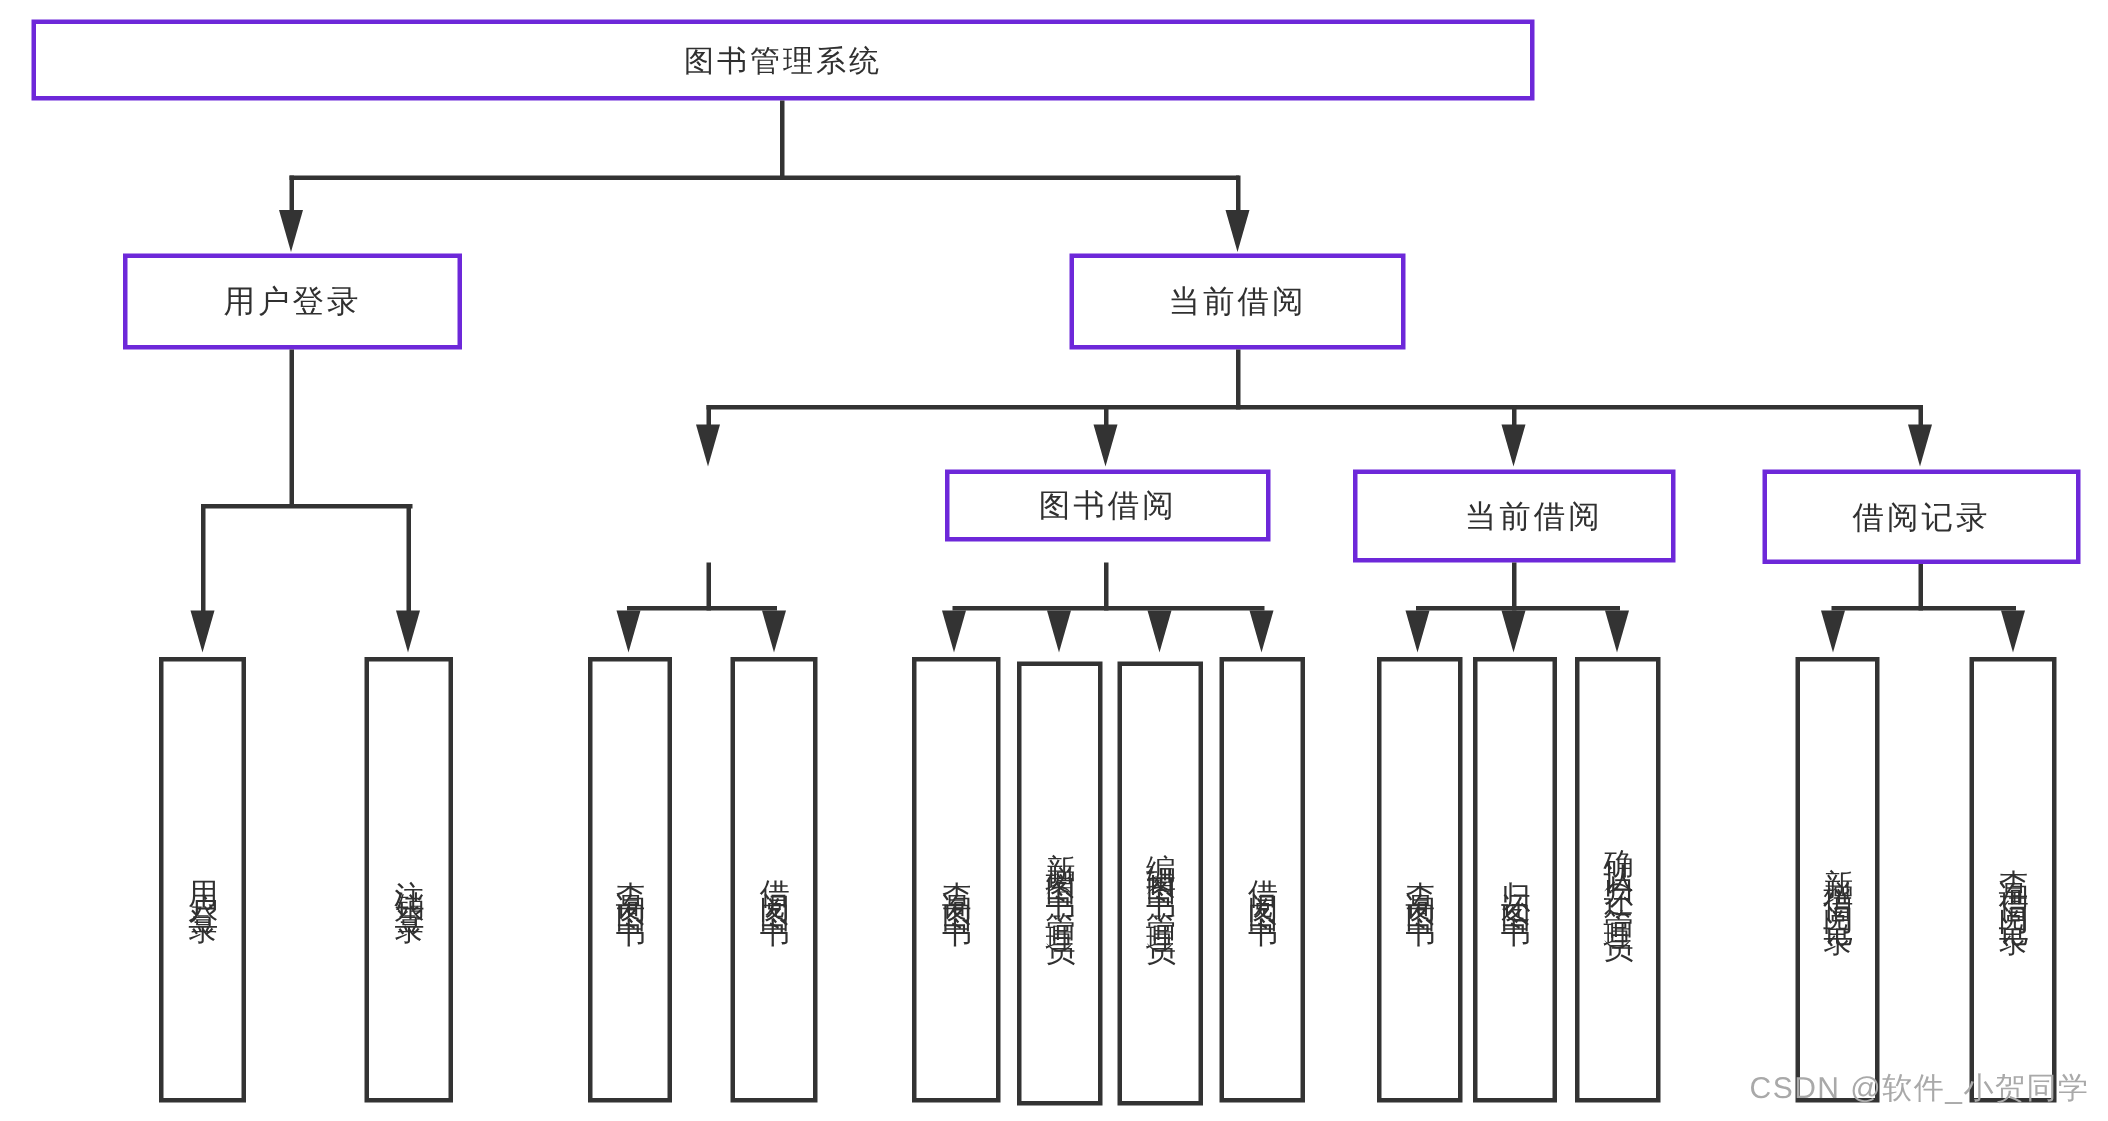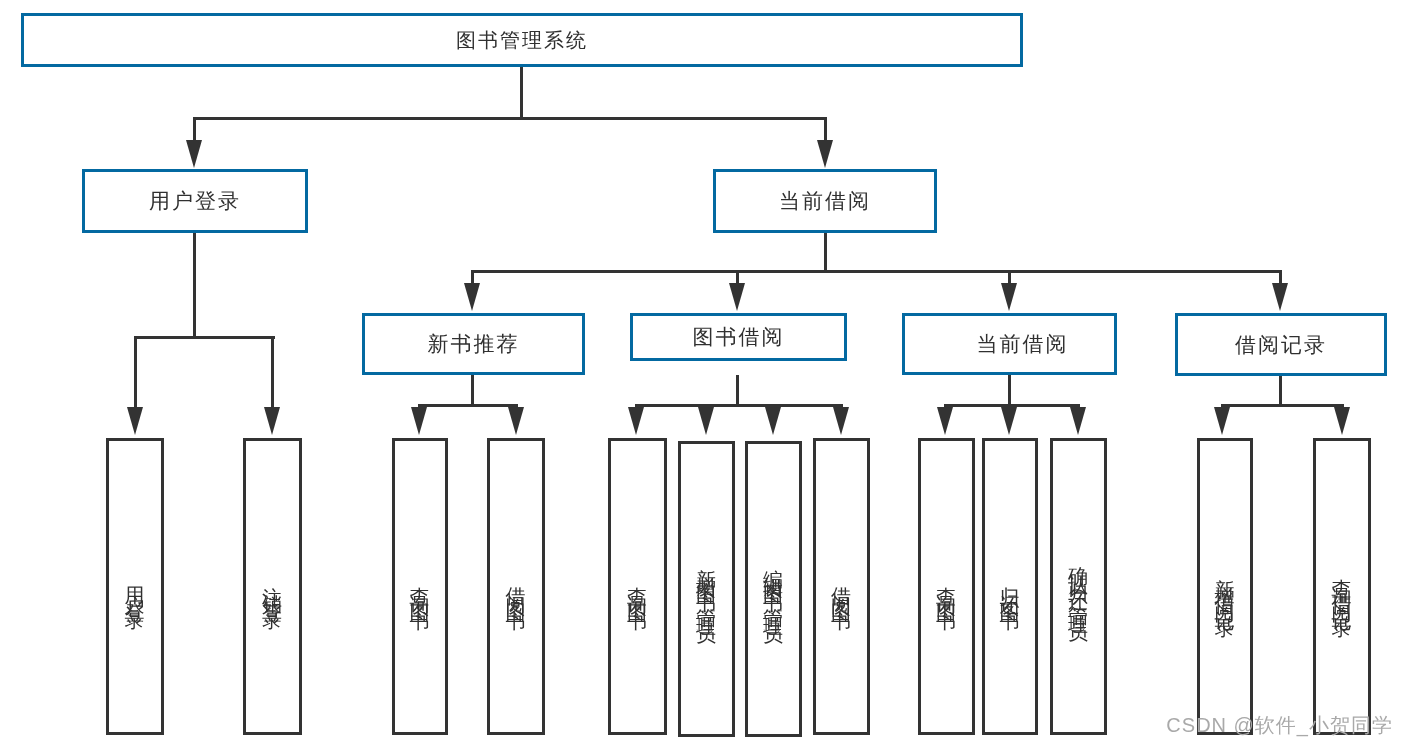"图书管理系统" .box { border: 3px solid #0369a1 -> 3px solid #6d28d9 }
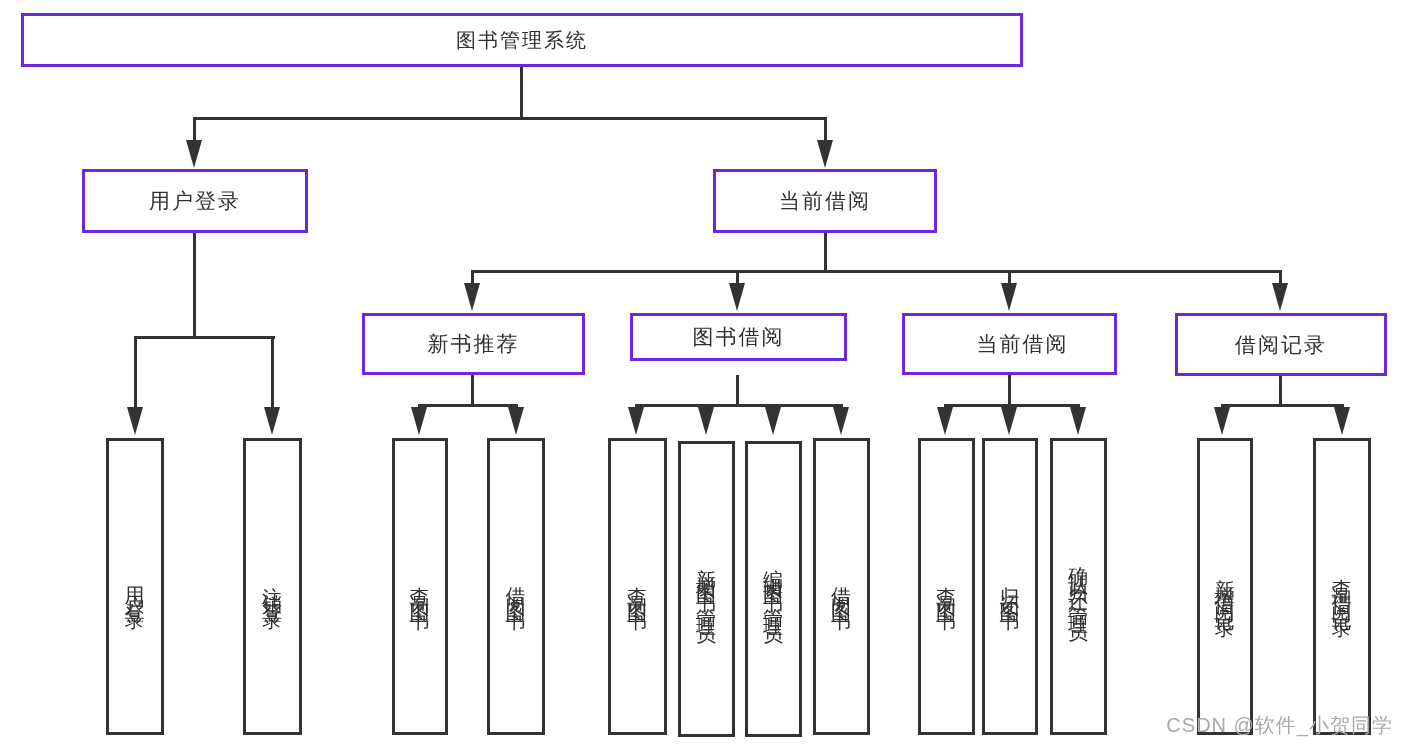"新书推荐" div.box { html: <div>新书推荐</div> -> none }
